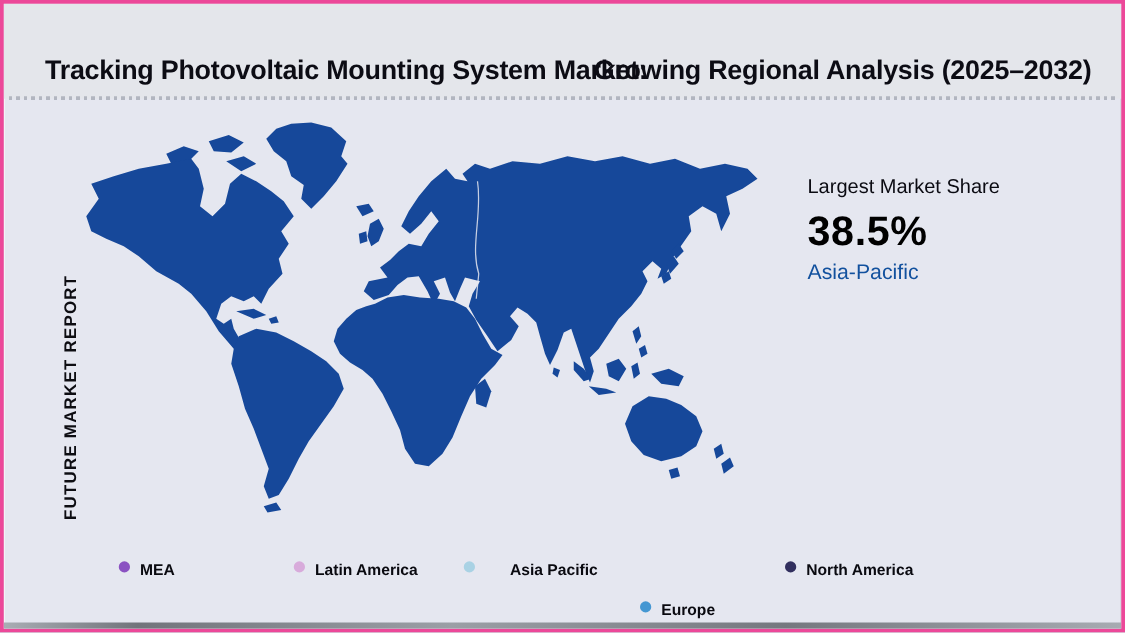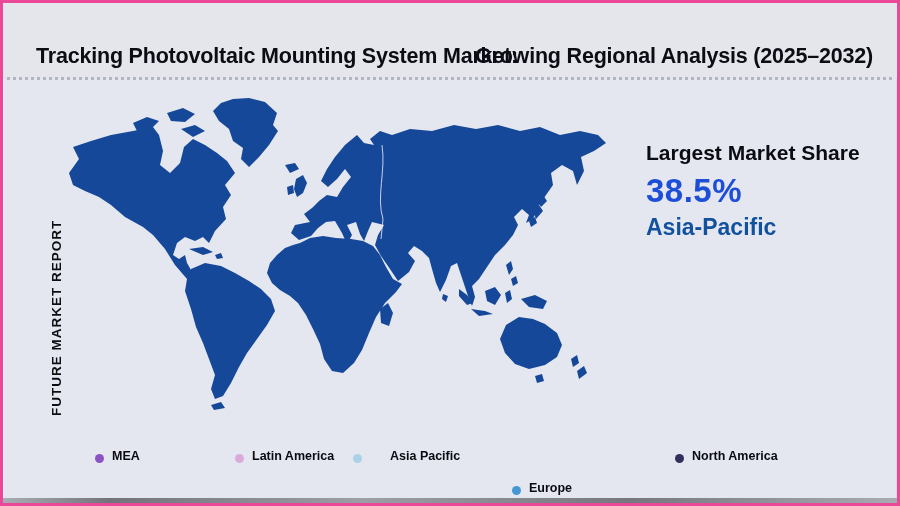"Largest Market Share" .stat-label { font-size: 21px -> 16px; font-weight: 700 -> 400 }
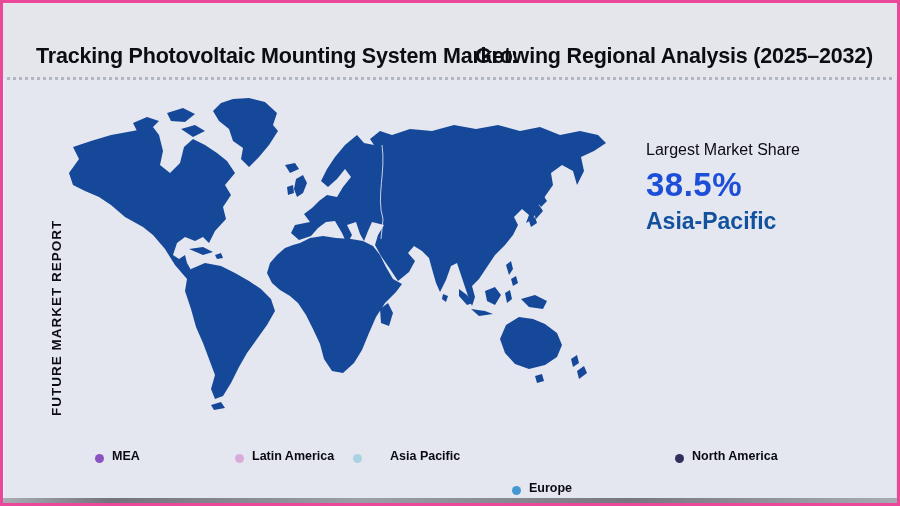"38.5%" .stat-value { color: #1d4ed8 -> #000000 }
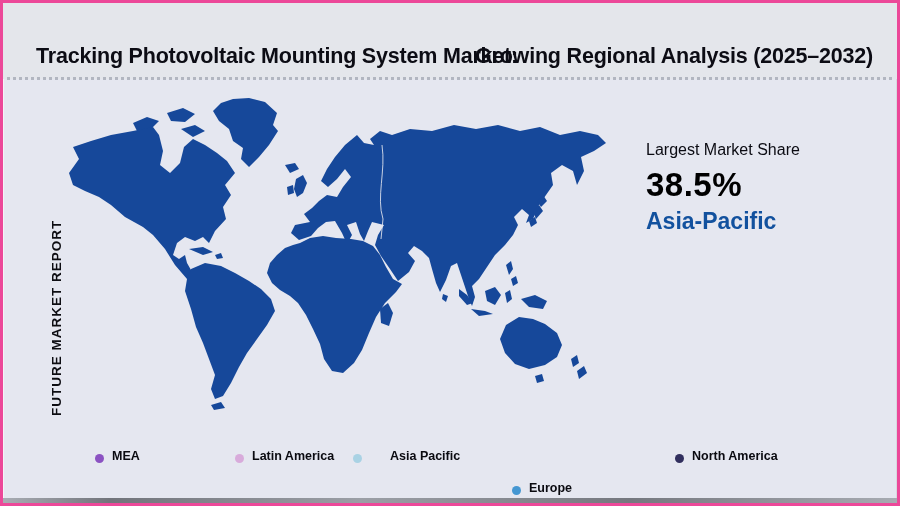"Asia-Pacific" .stat-region { font-size: 23px -> 17px; font-weight: 700 -> 400 }
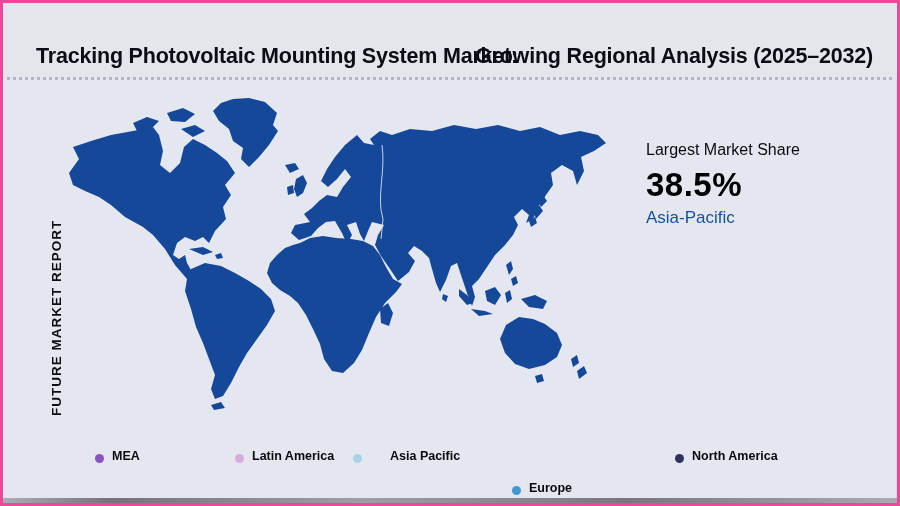"MEA" .legend-item { align-items: flex-end -> flex-start }
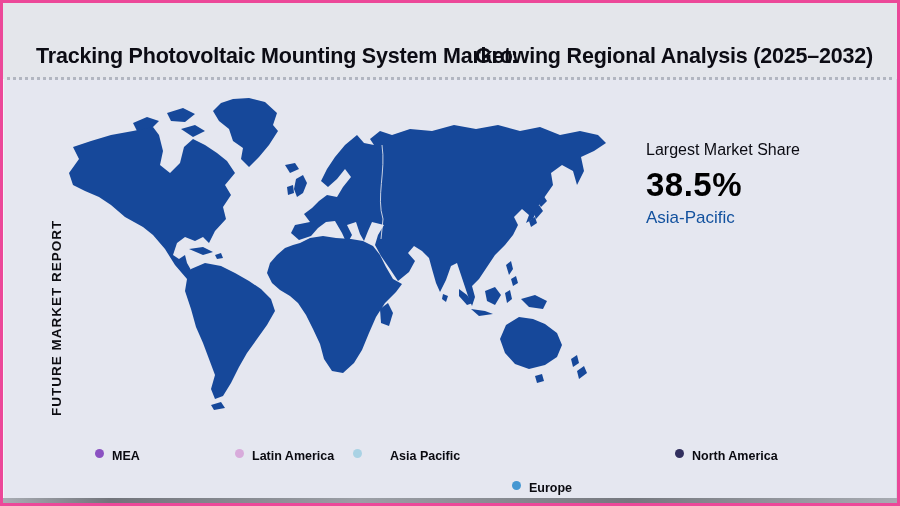"Asia Pacific" .li-2 { left: 350px -> 368px }
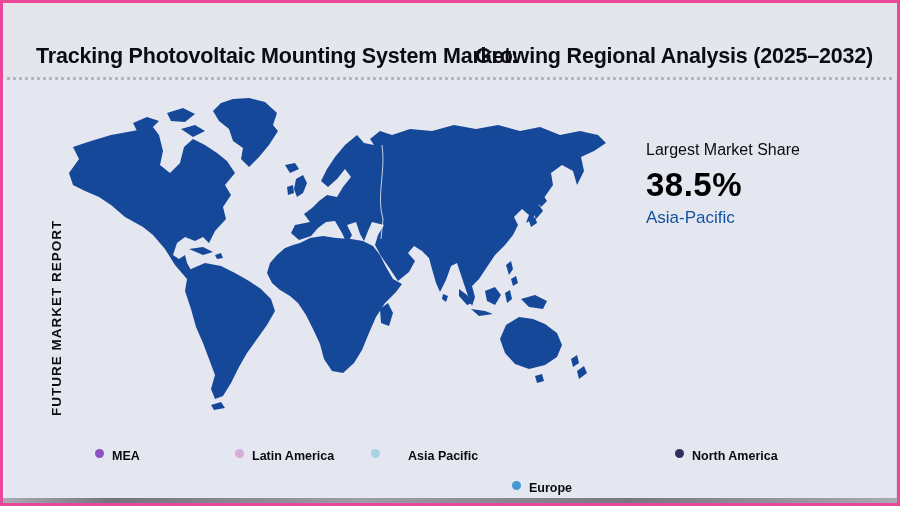"North America" .li-4 { left: 672px -> 625px }
